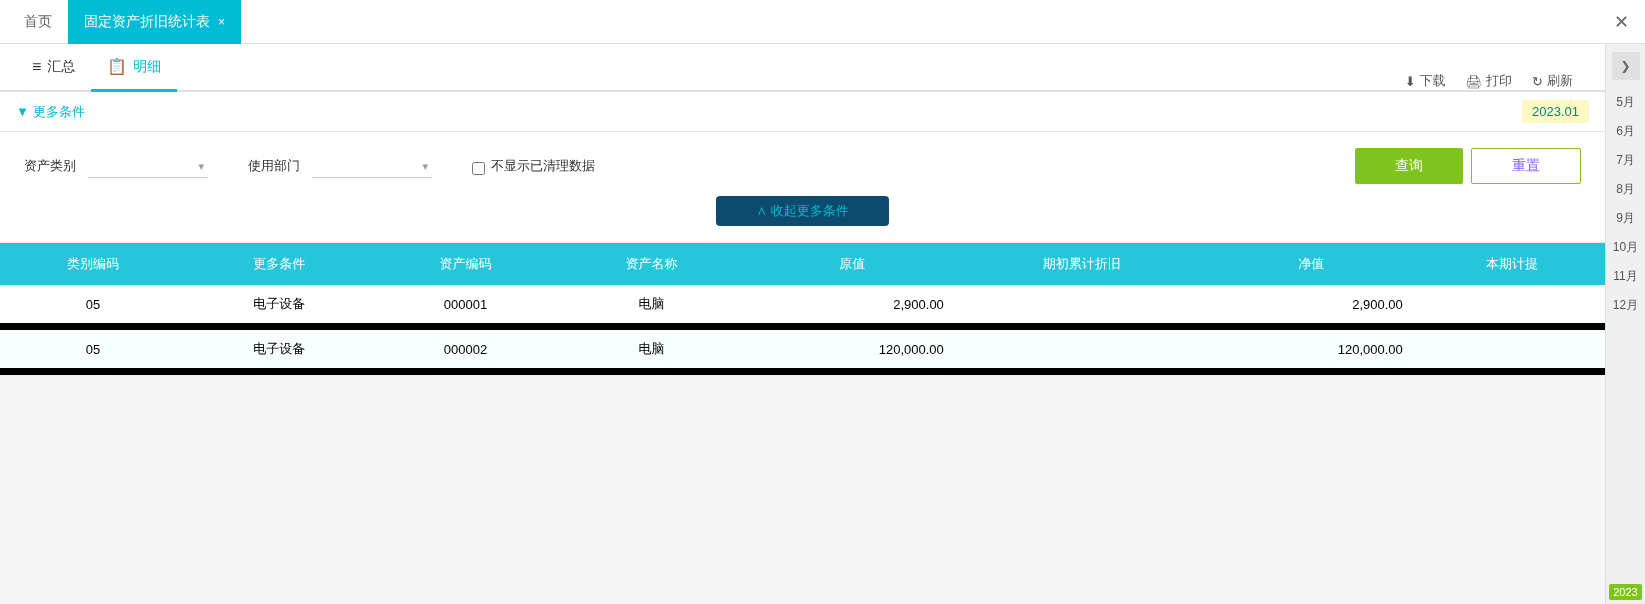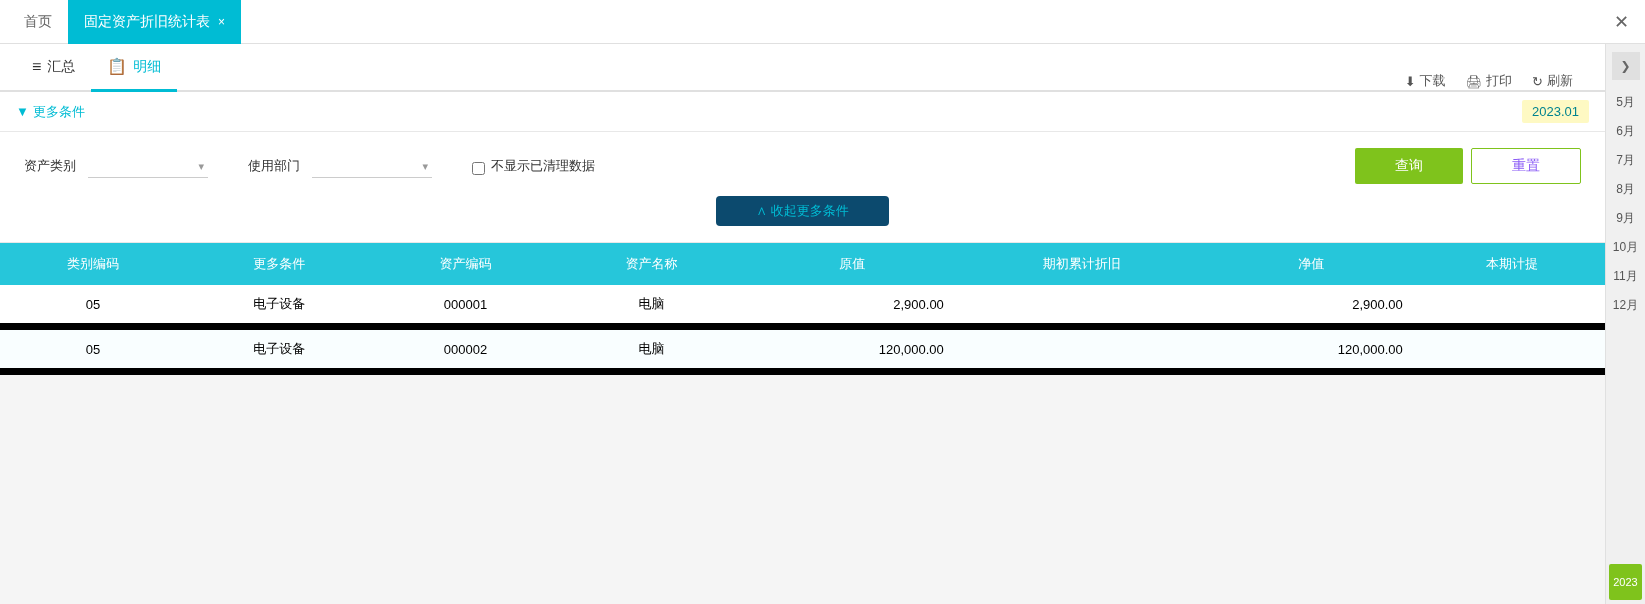"2023" .year-badge { padding: 12px 4px -> 2px 4px }
